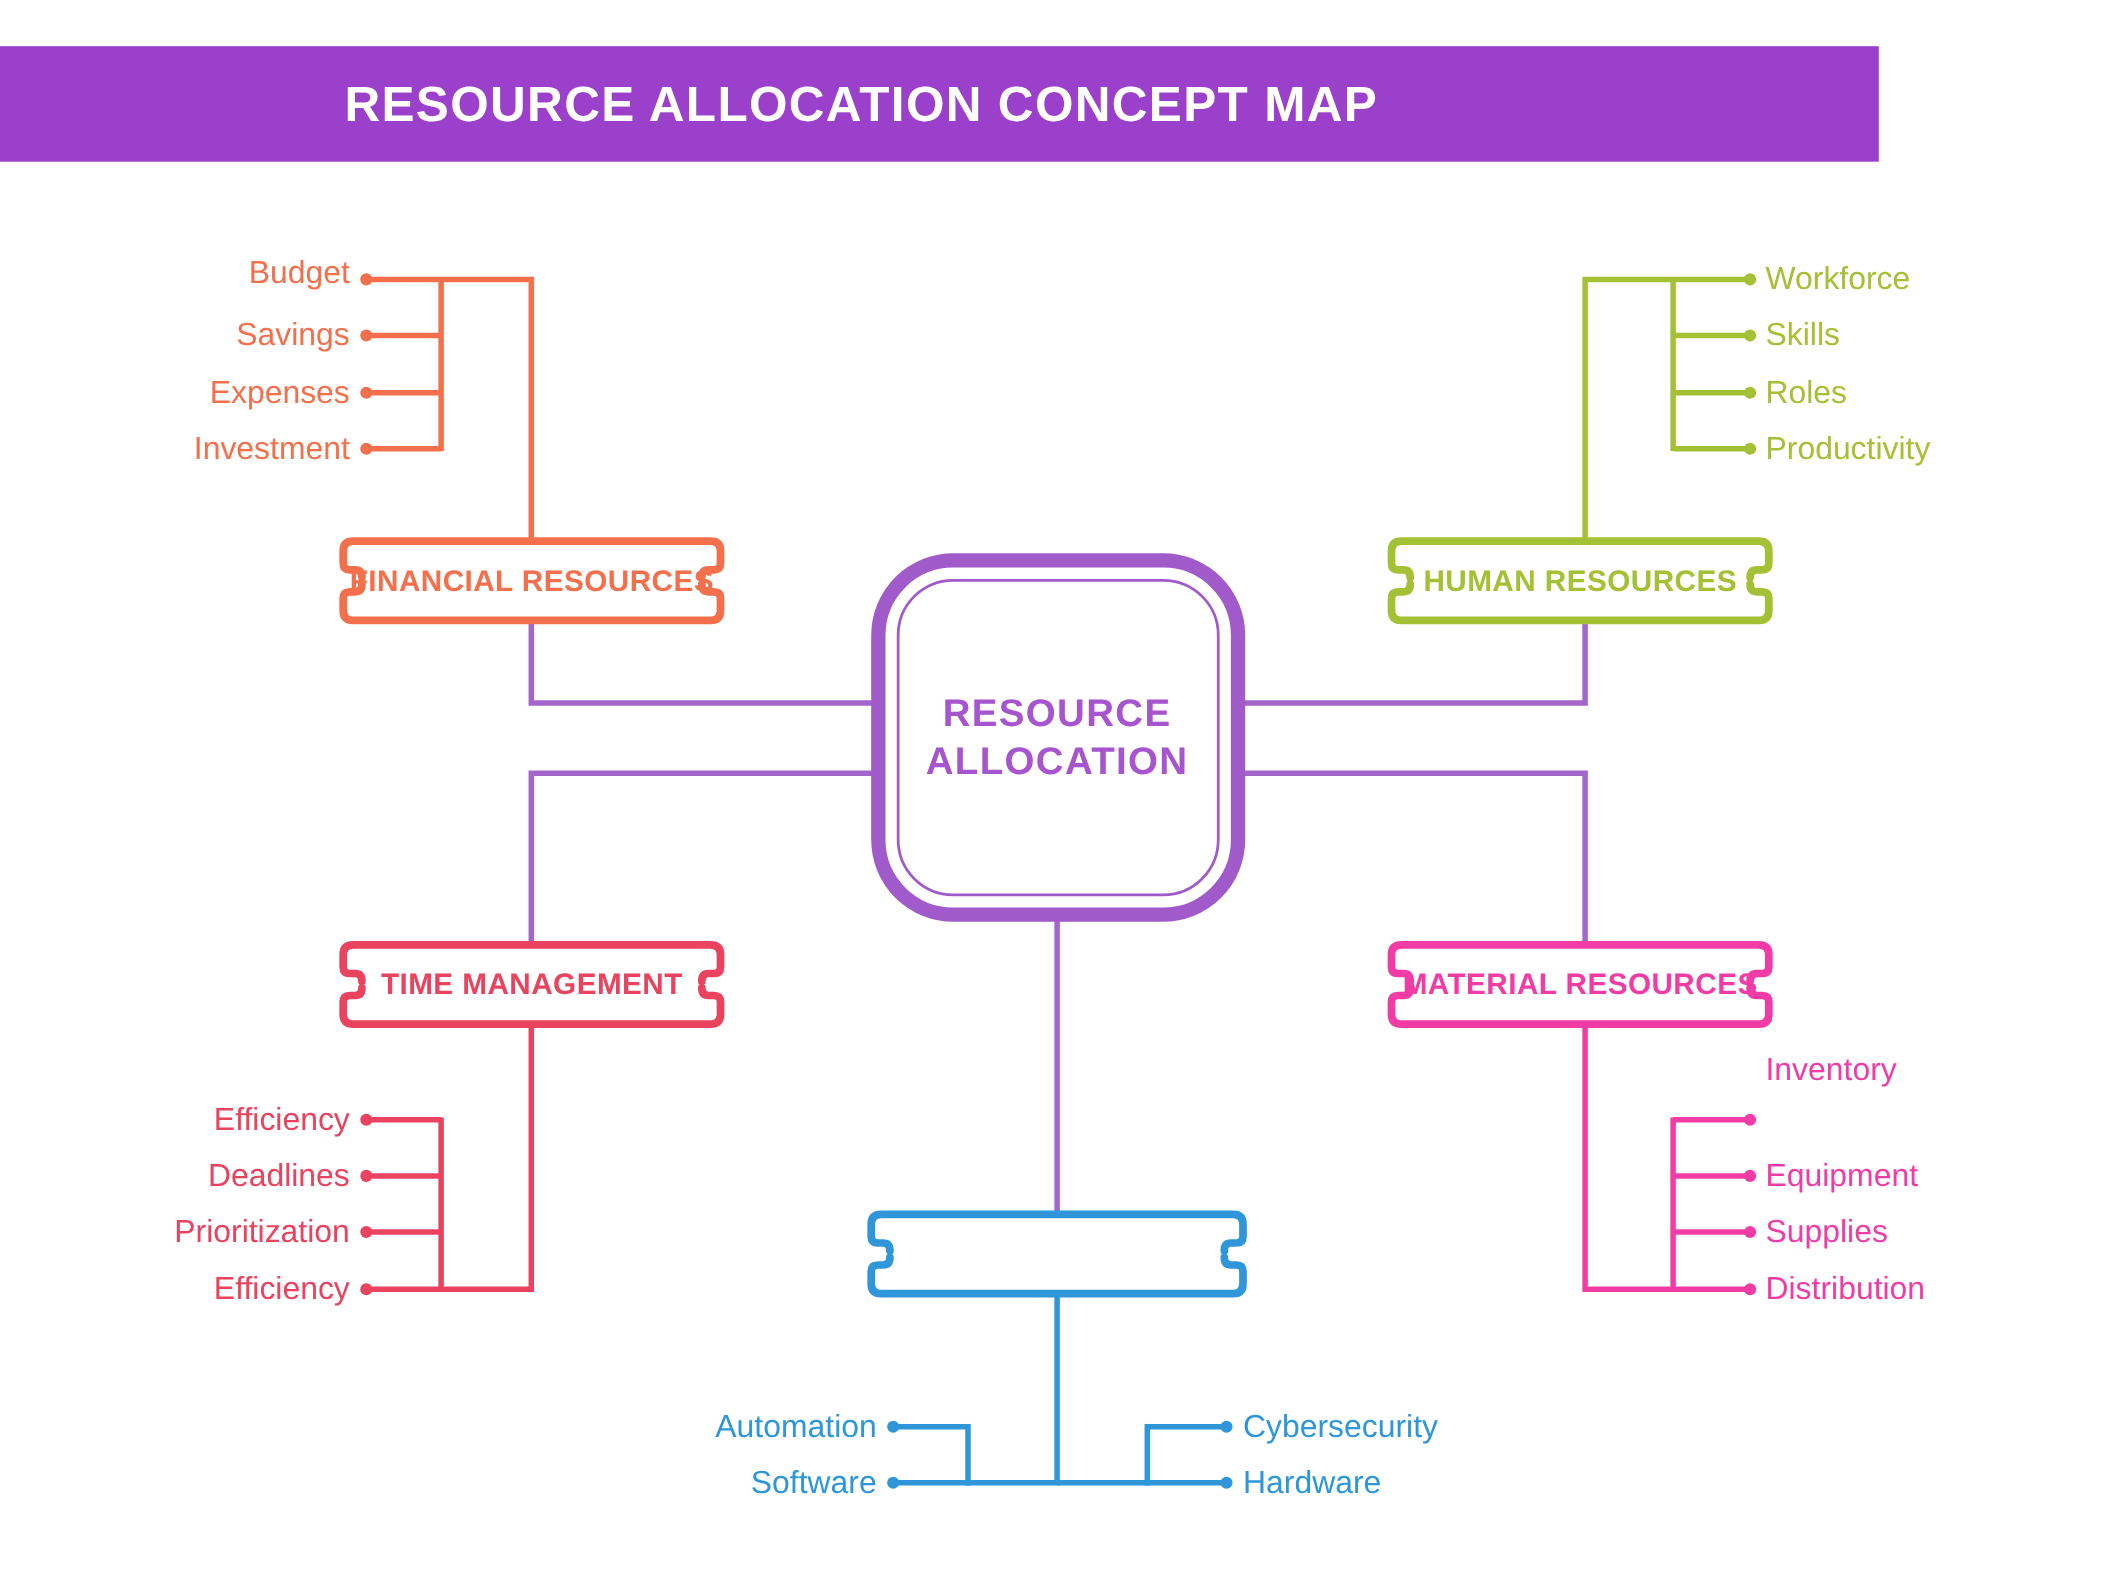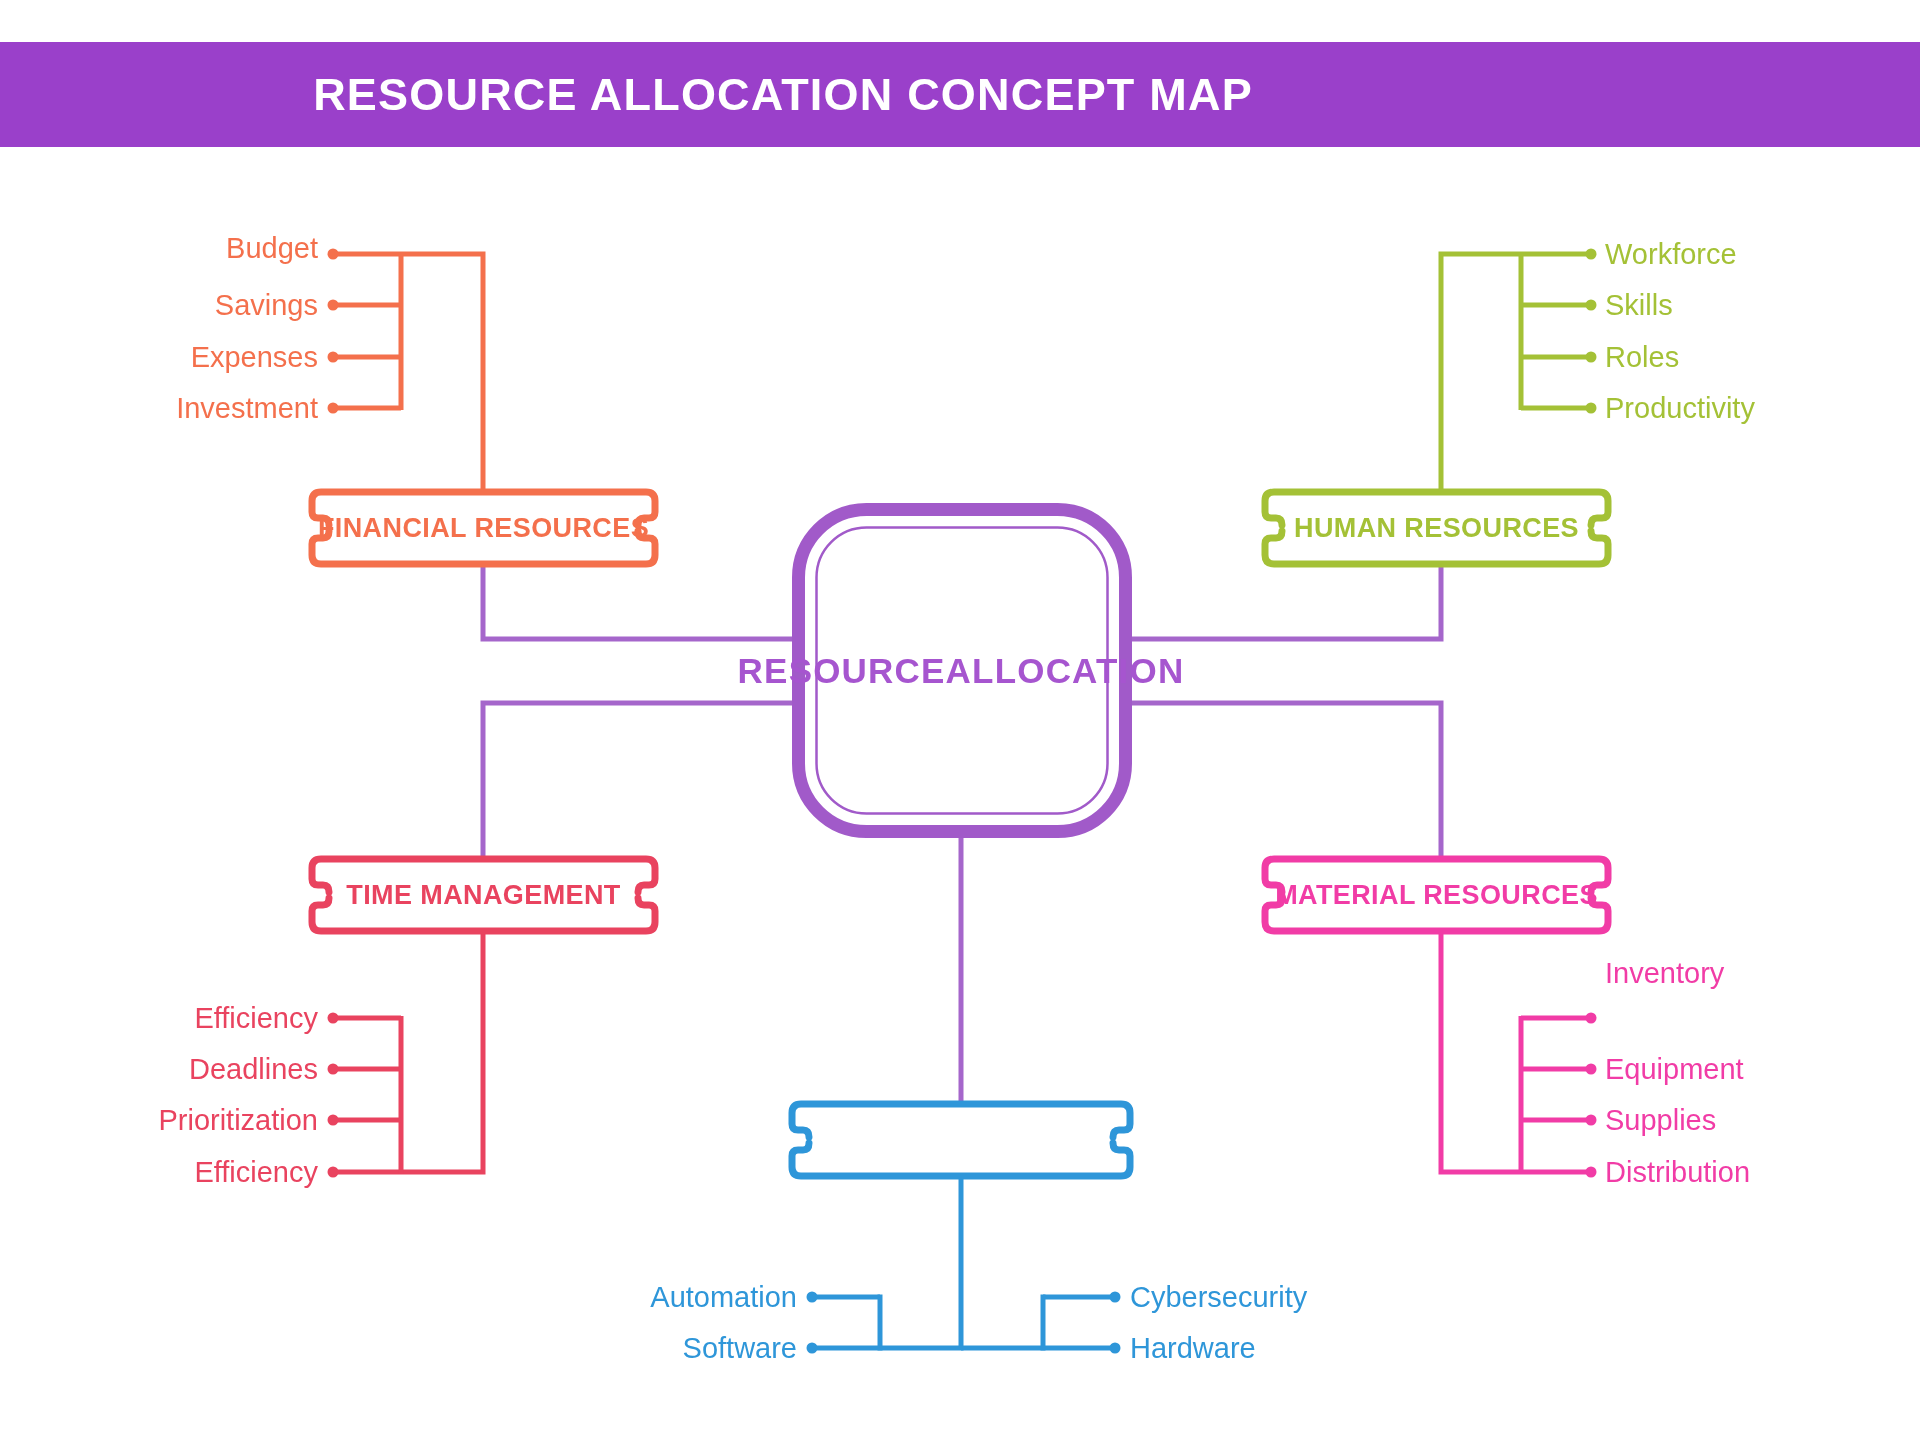"RESOURCE ALLOCATION CONCEPT MAP" .hdr { width: 1920px -> 1708px }
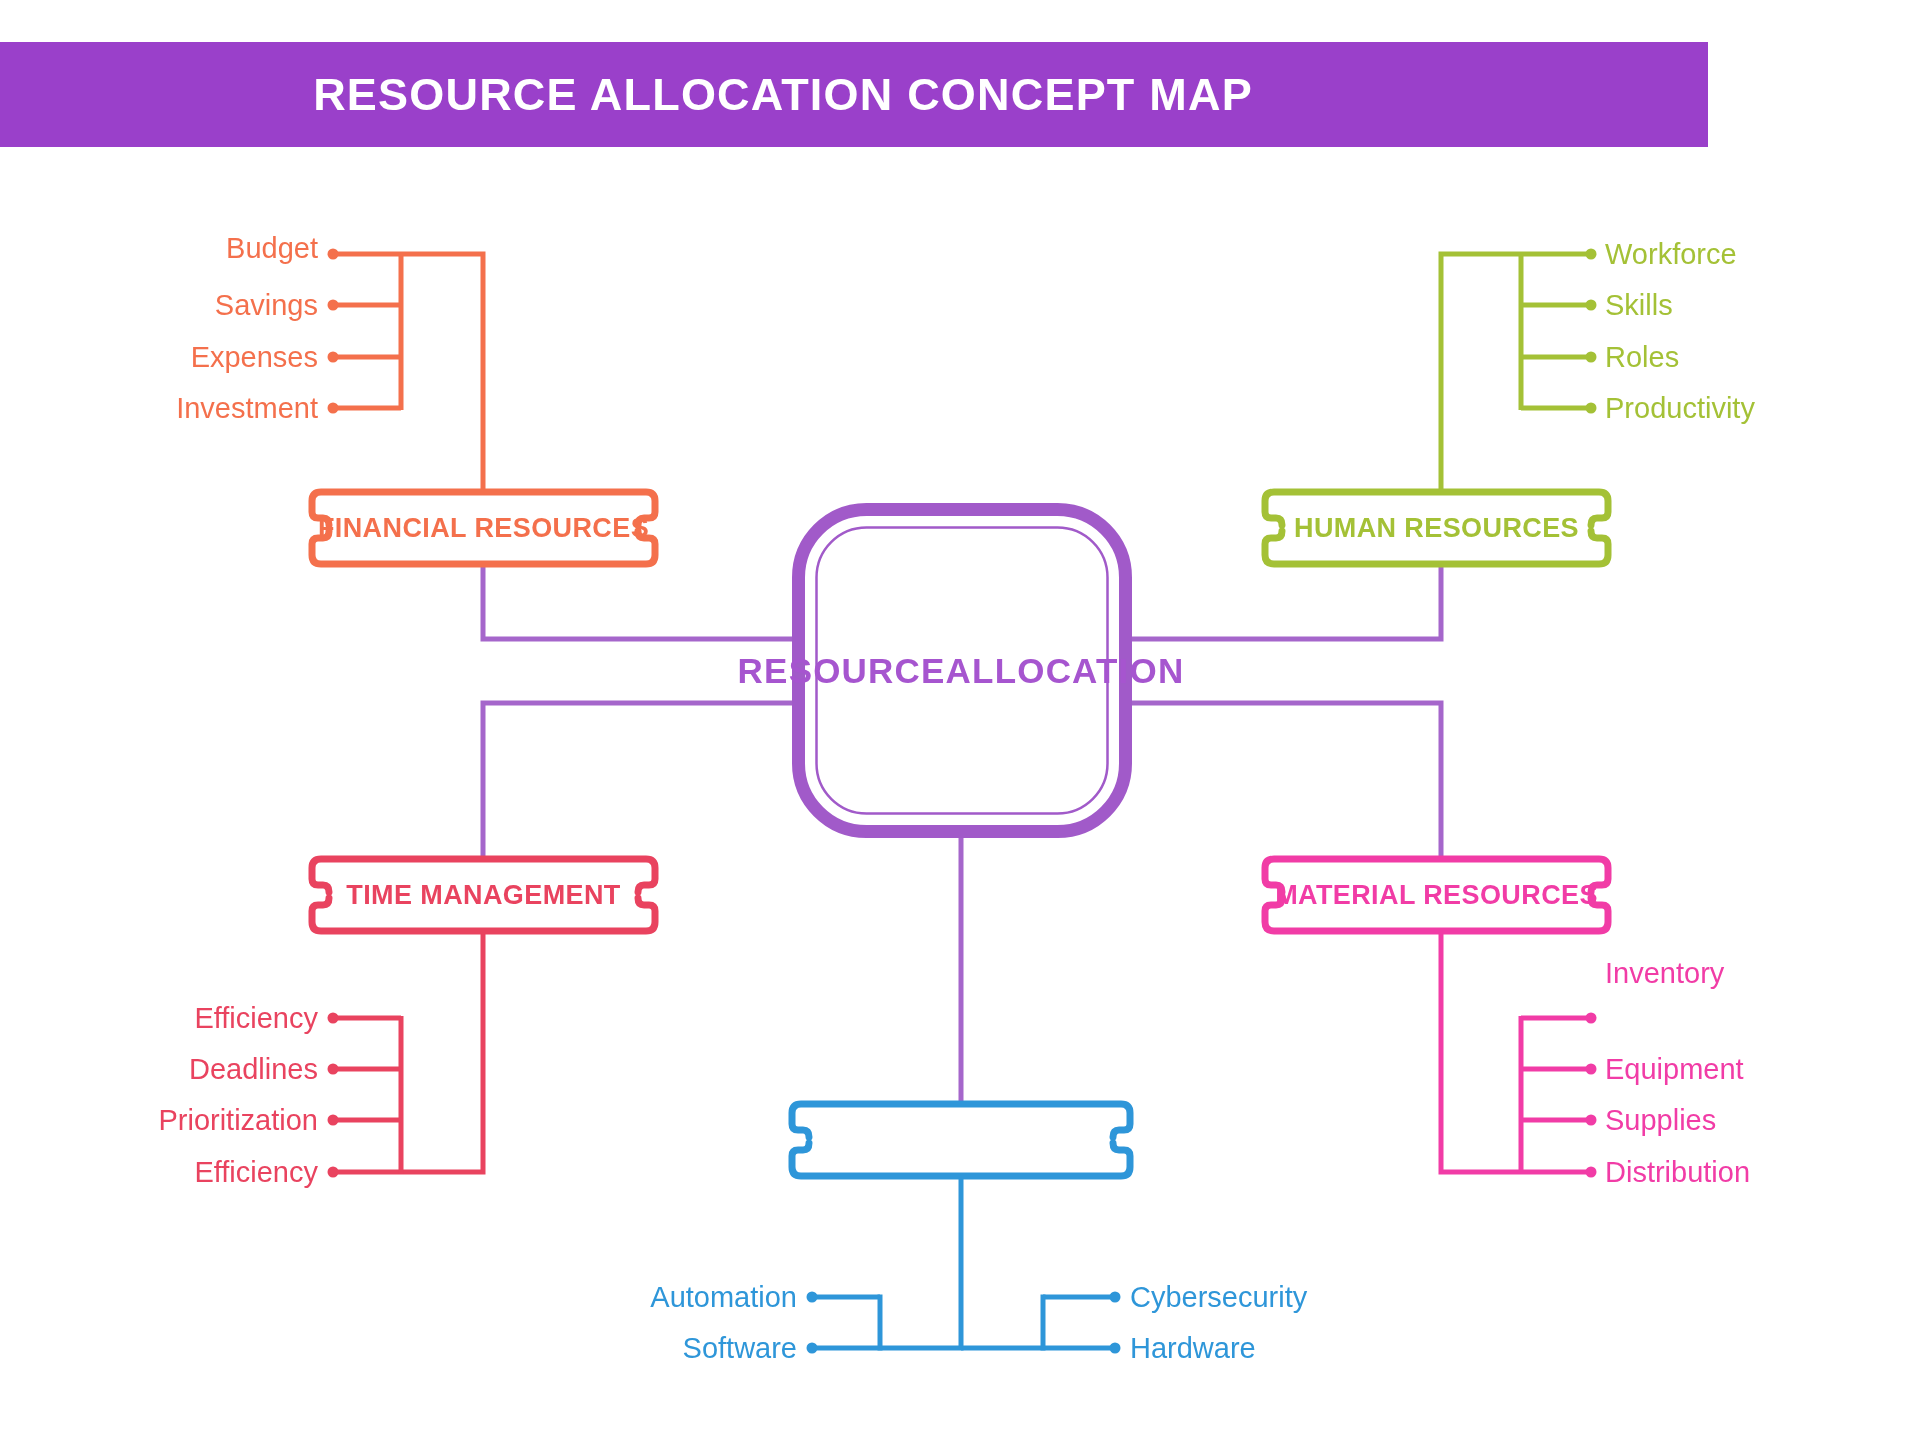"RESOURCE" .center-label { flex-direction: row -> column }
